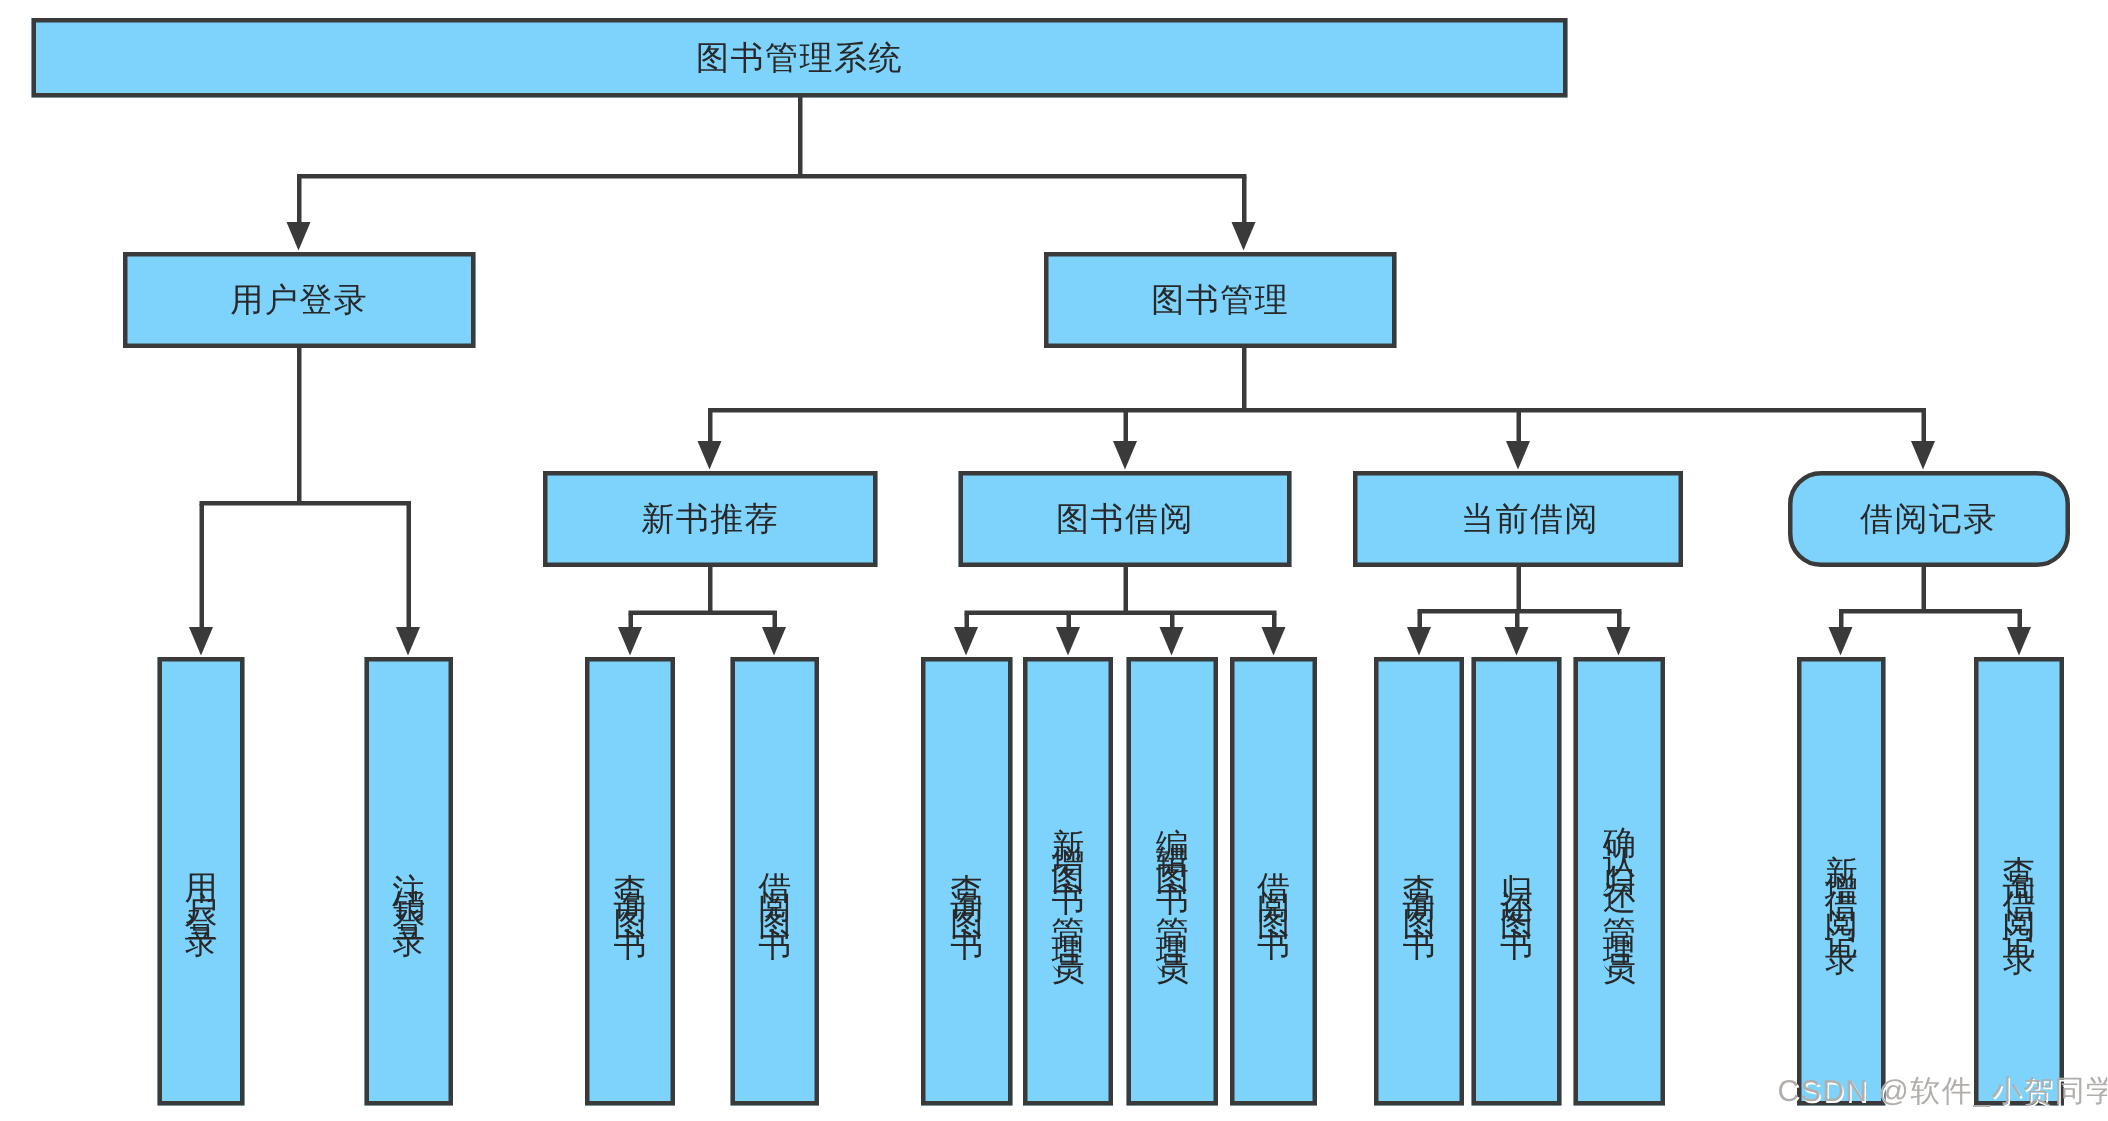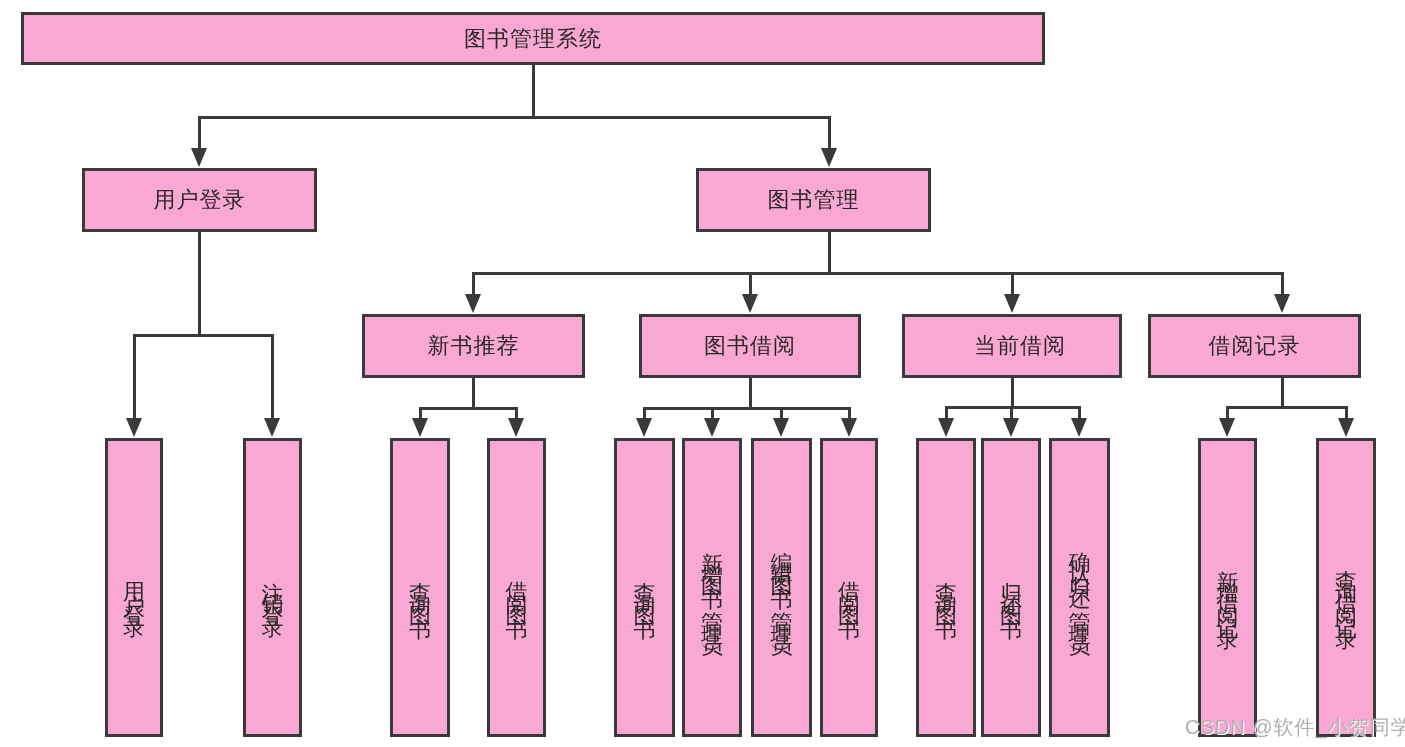"图书管理系统" .box { background: #f9a8d4 -> #7dd3fc }
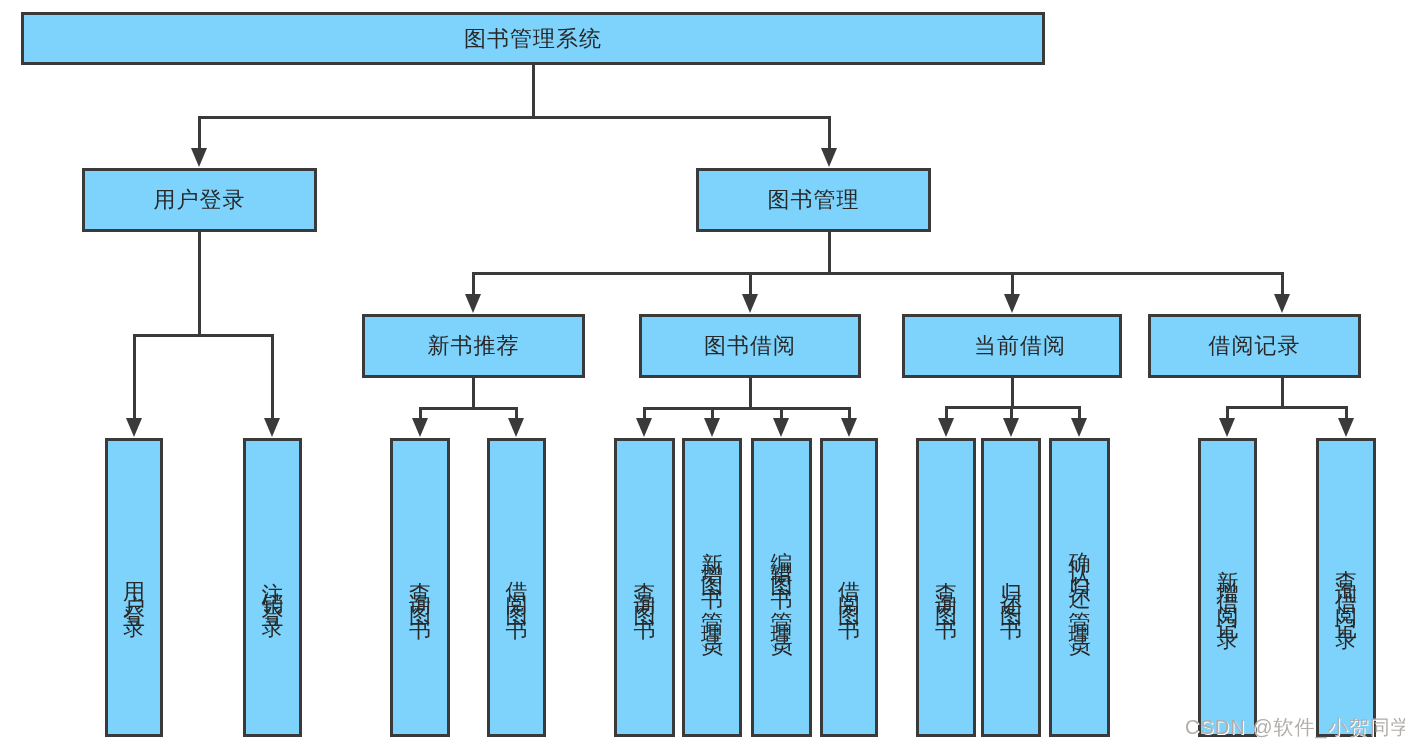"借阅记录" div.box { border-radius: none -> 22px; left: 1148px -> 1192px; width: 213px -> 188px }
